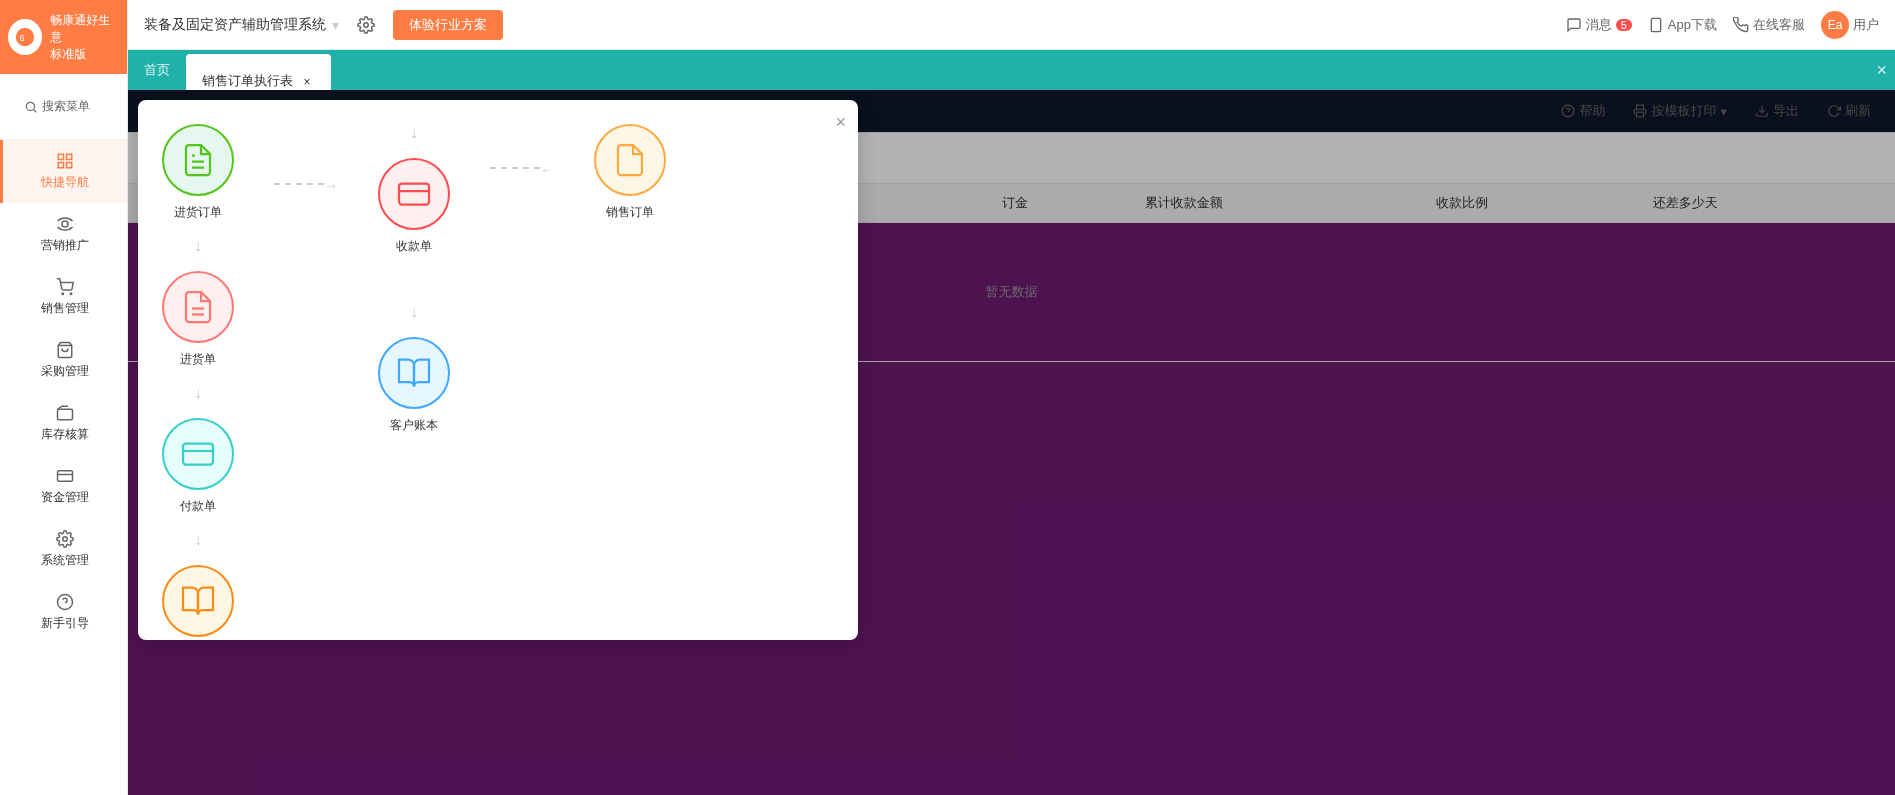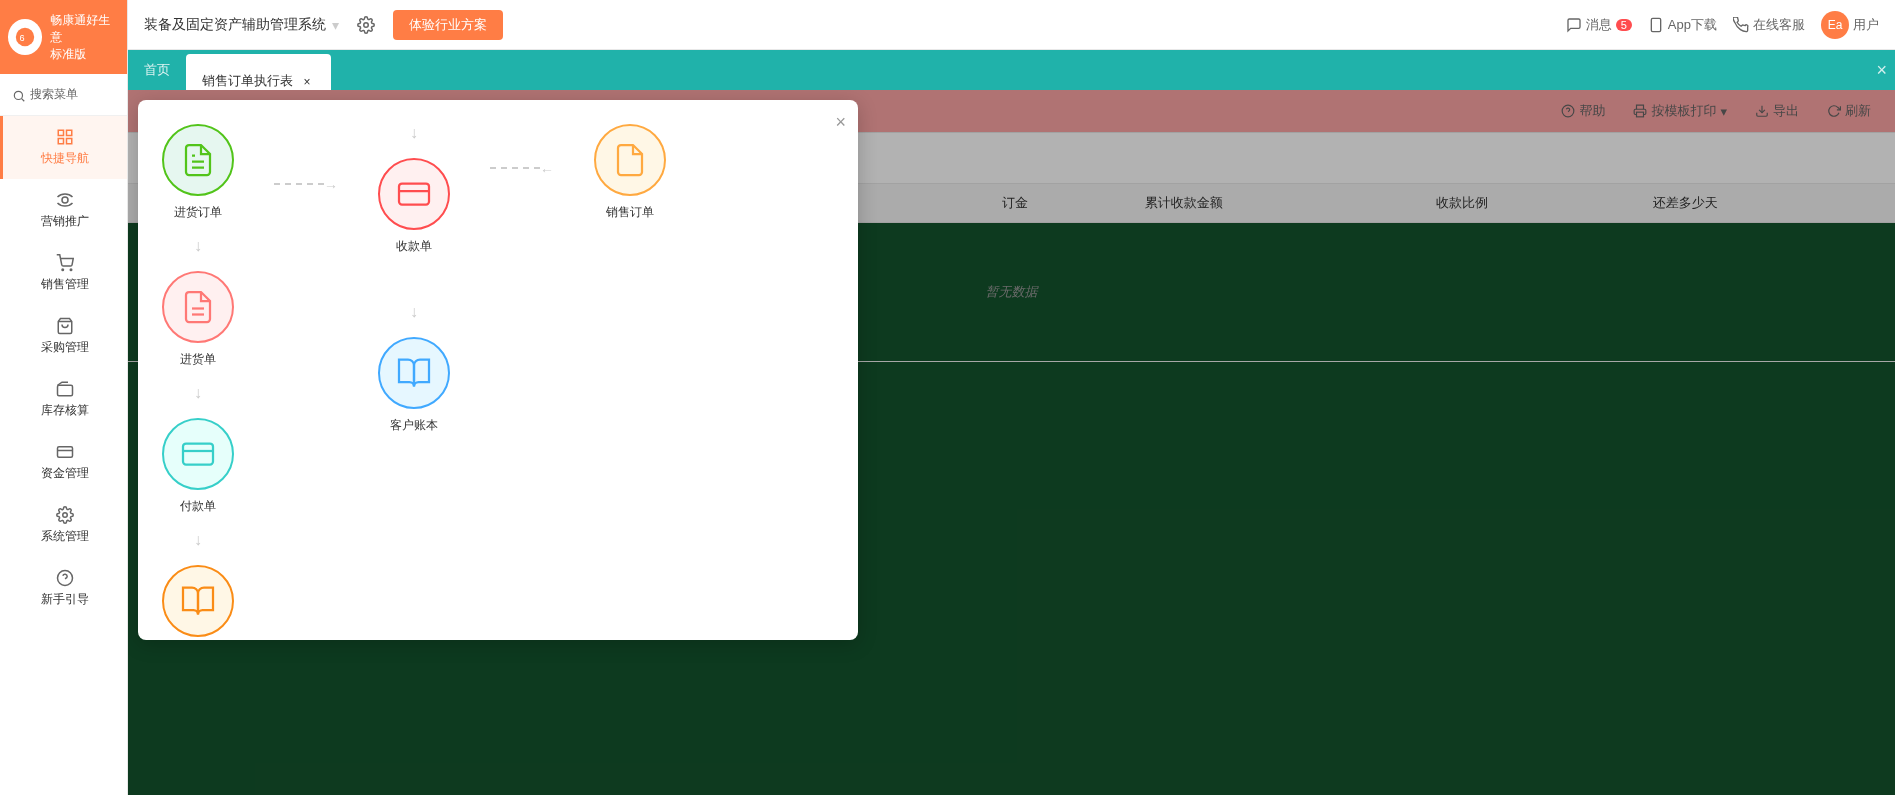"搜索菜单" .sidebar-search { align-items: flex-end -> center; padding: 12px -> 24px }
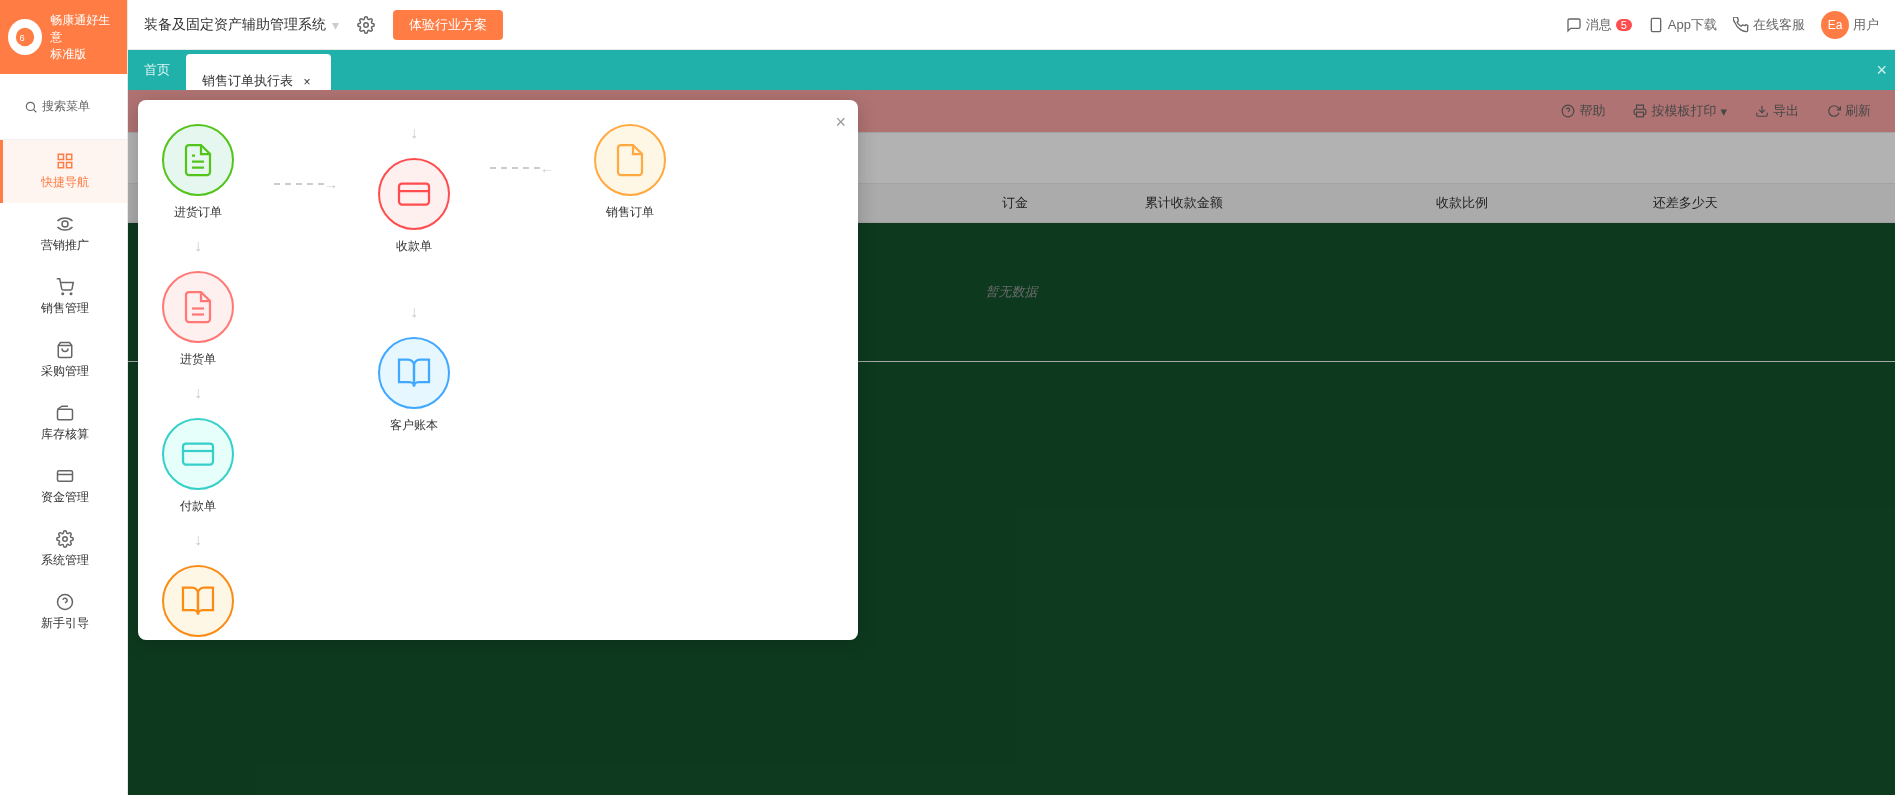"帮助" .content-toolbar { background: #fca5a5 -> #0f172a }
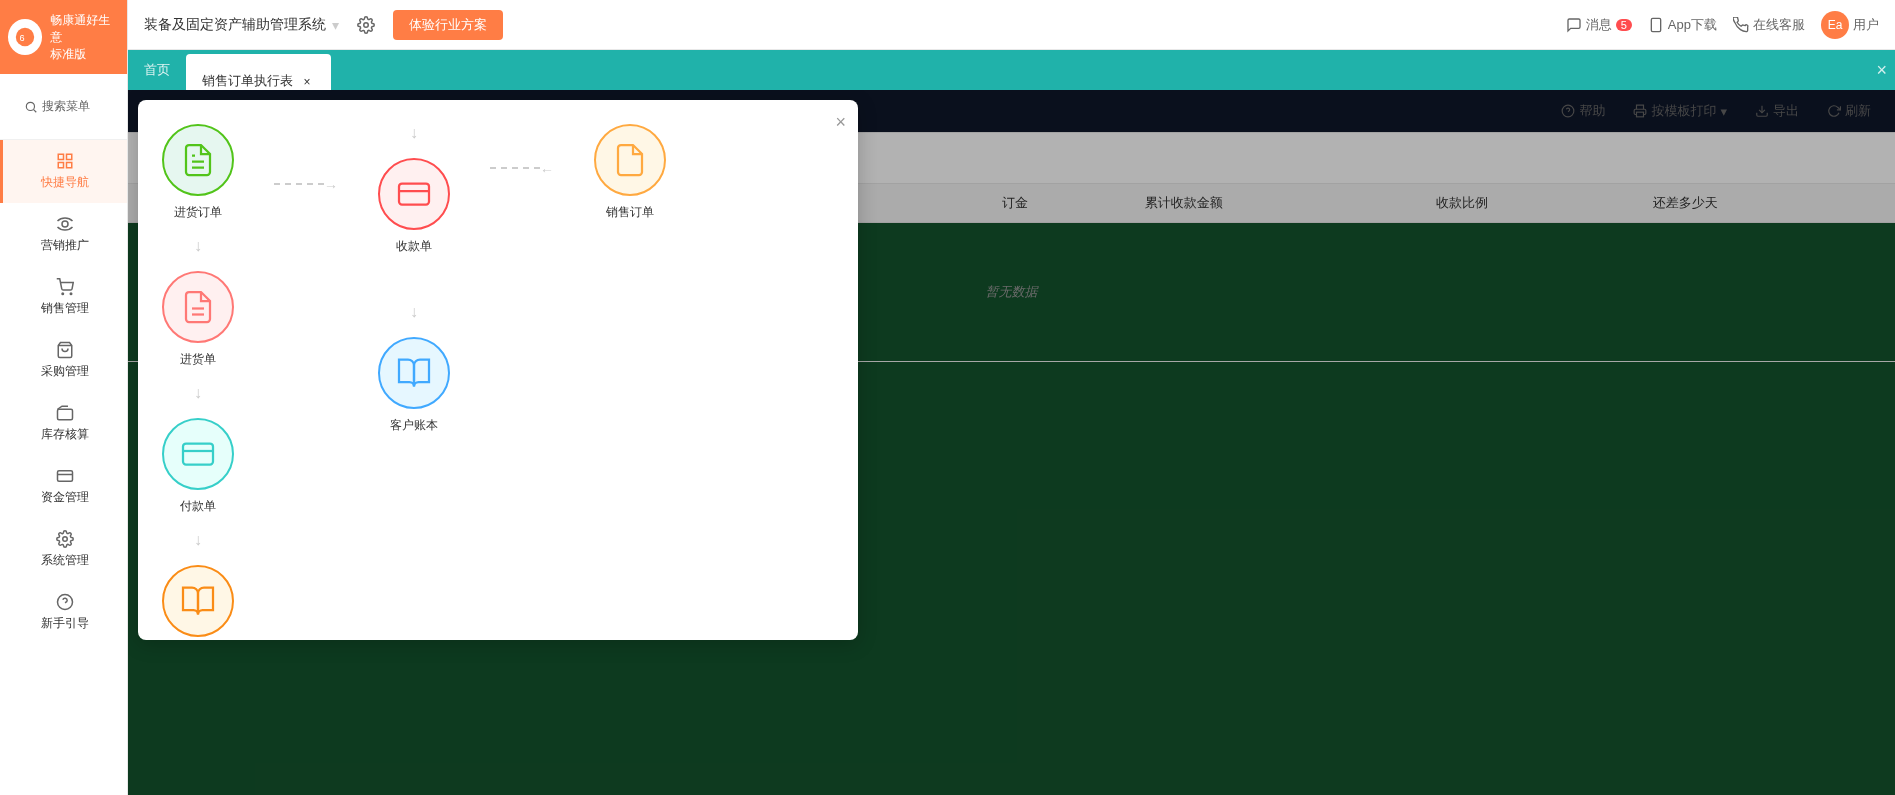"订金" .table-wrap { background: #14532d -> #701a75 }
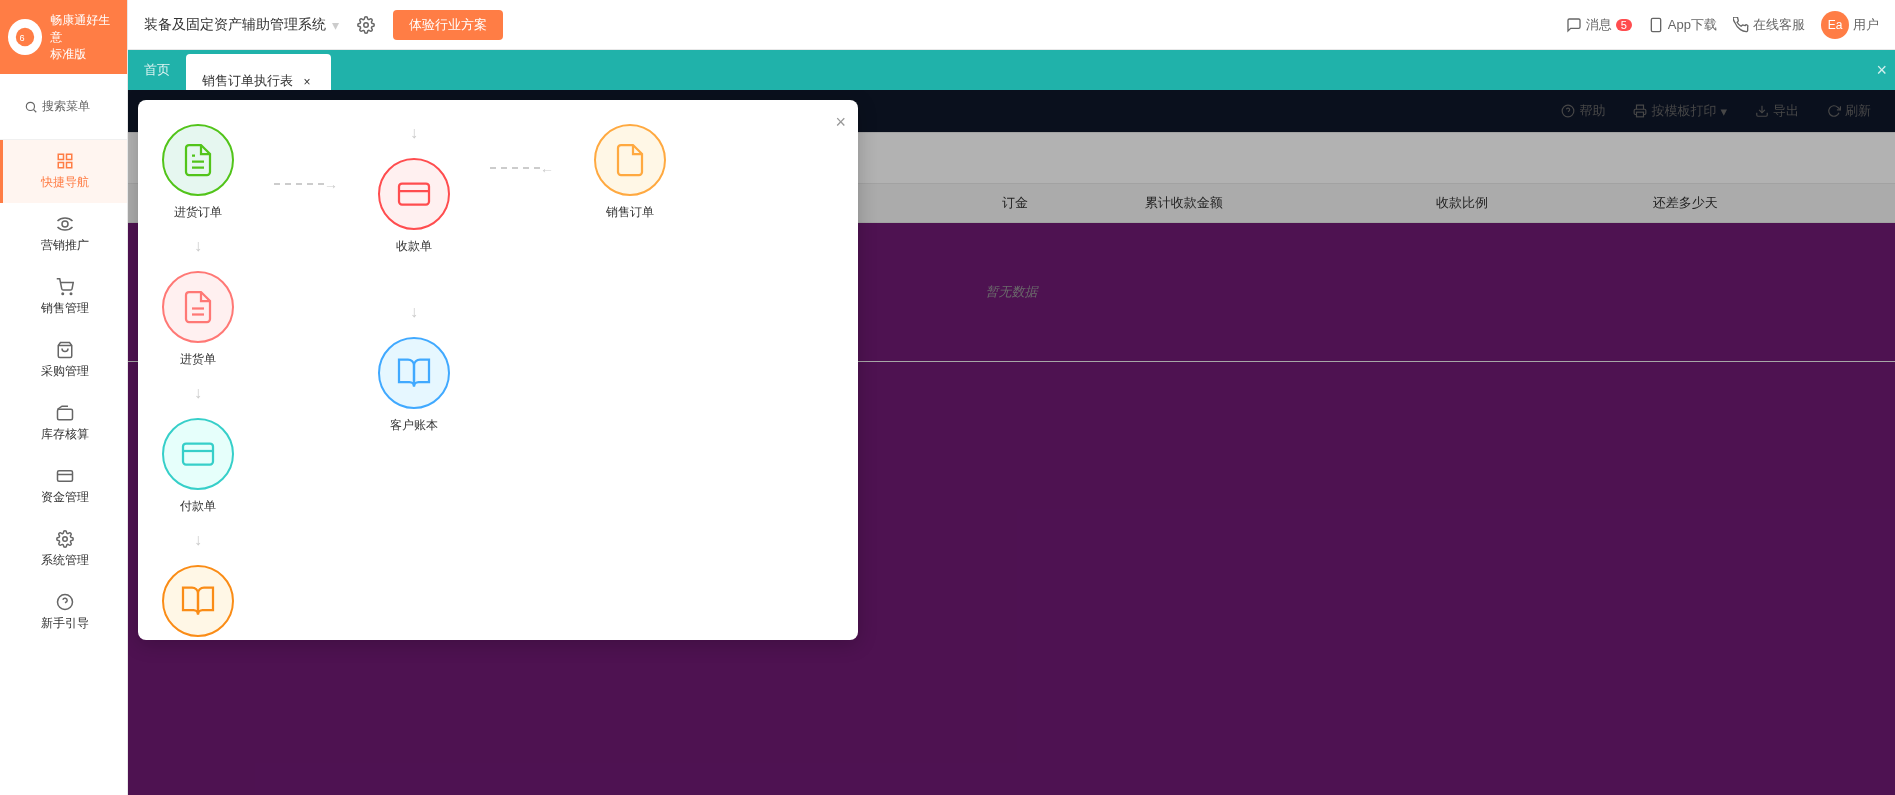"暂无数据" .empty-tip { font-style: italic -> none }
